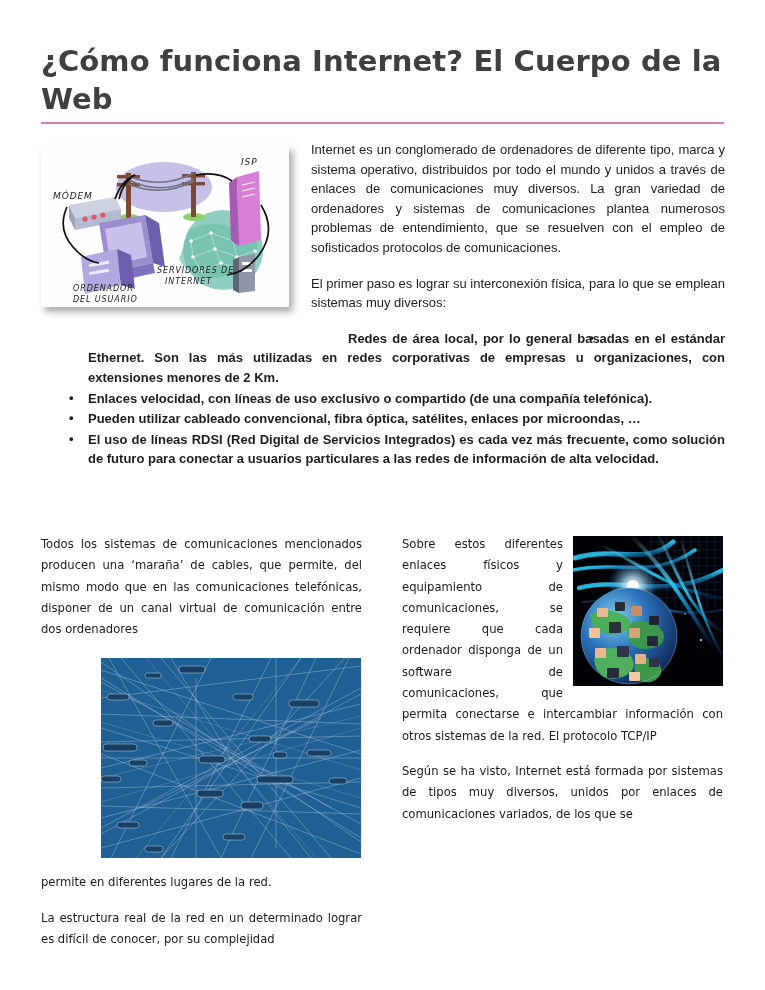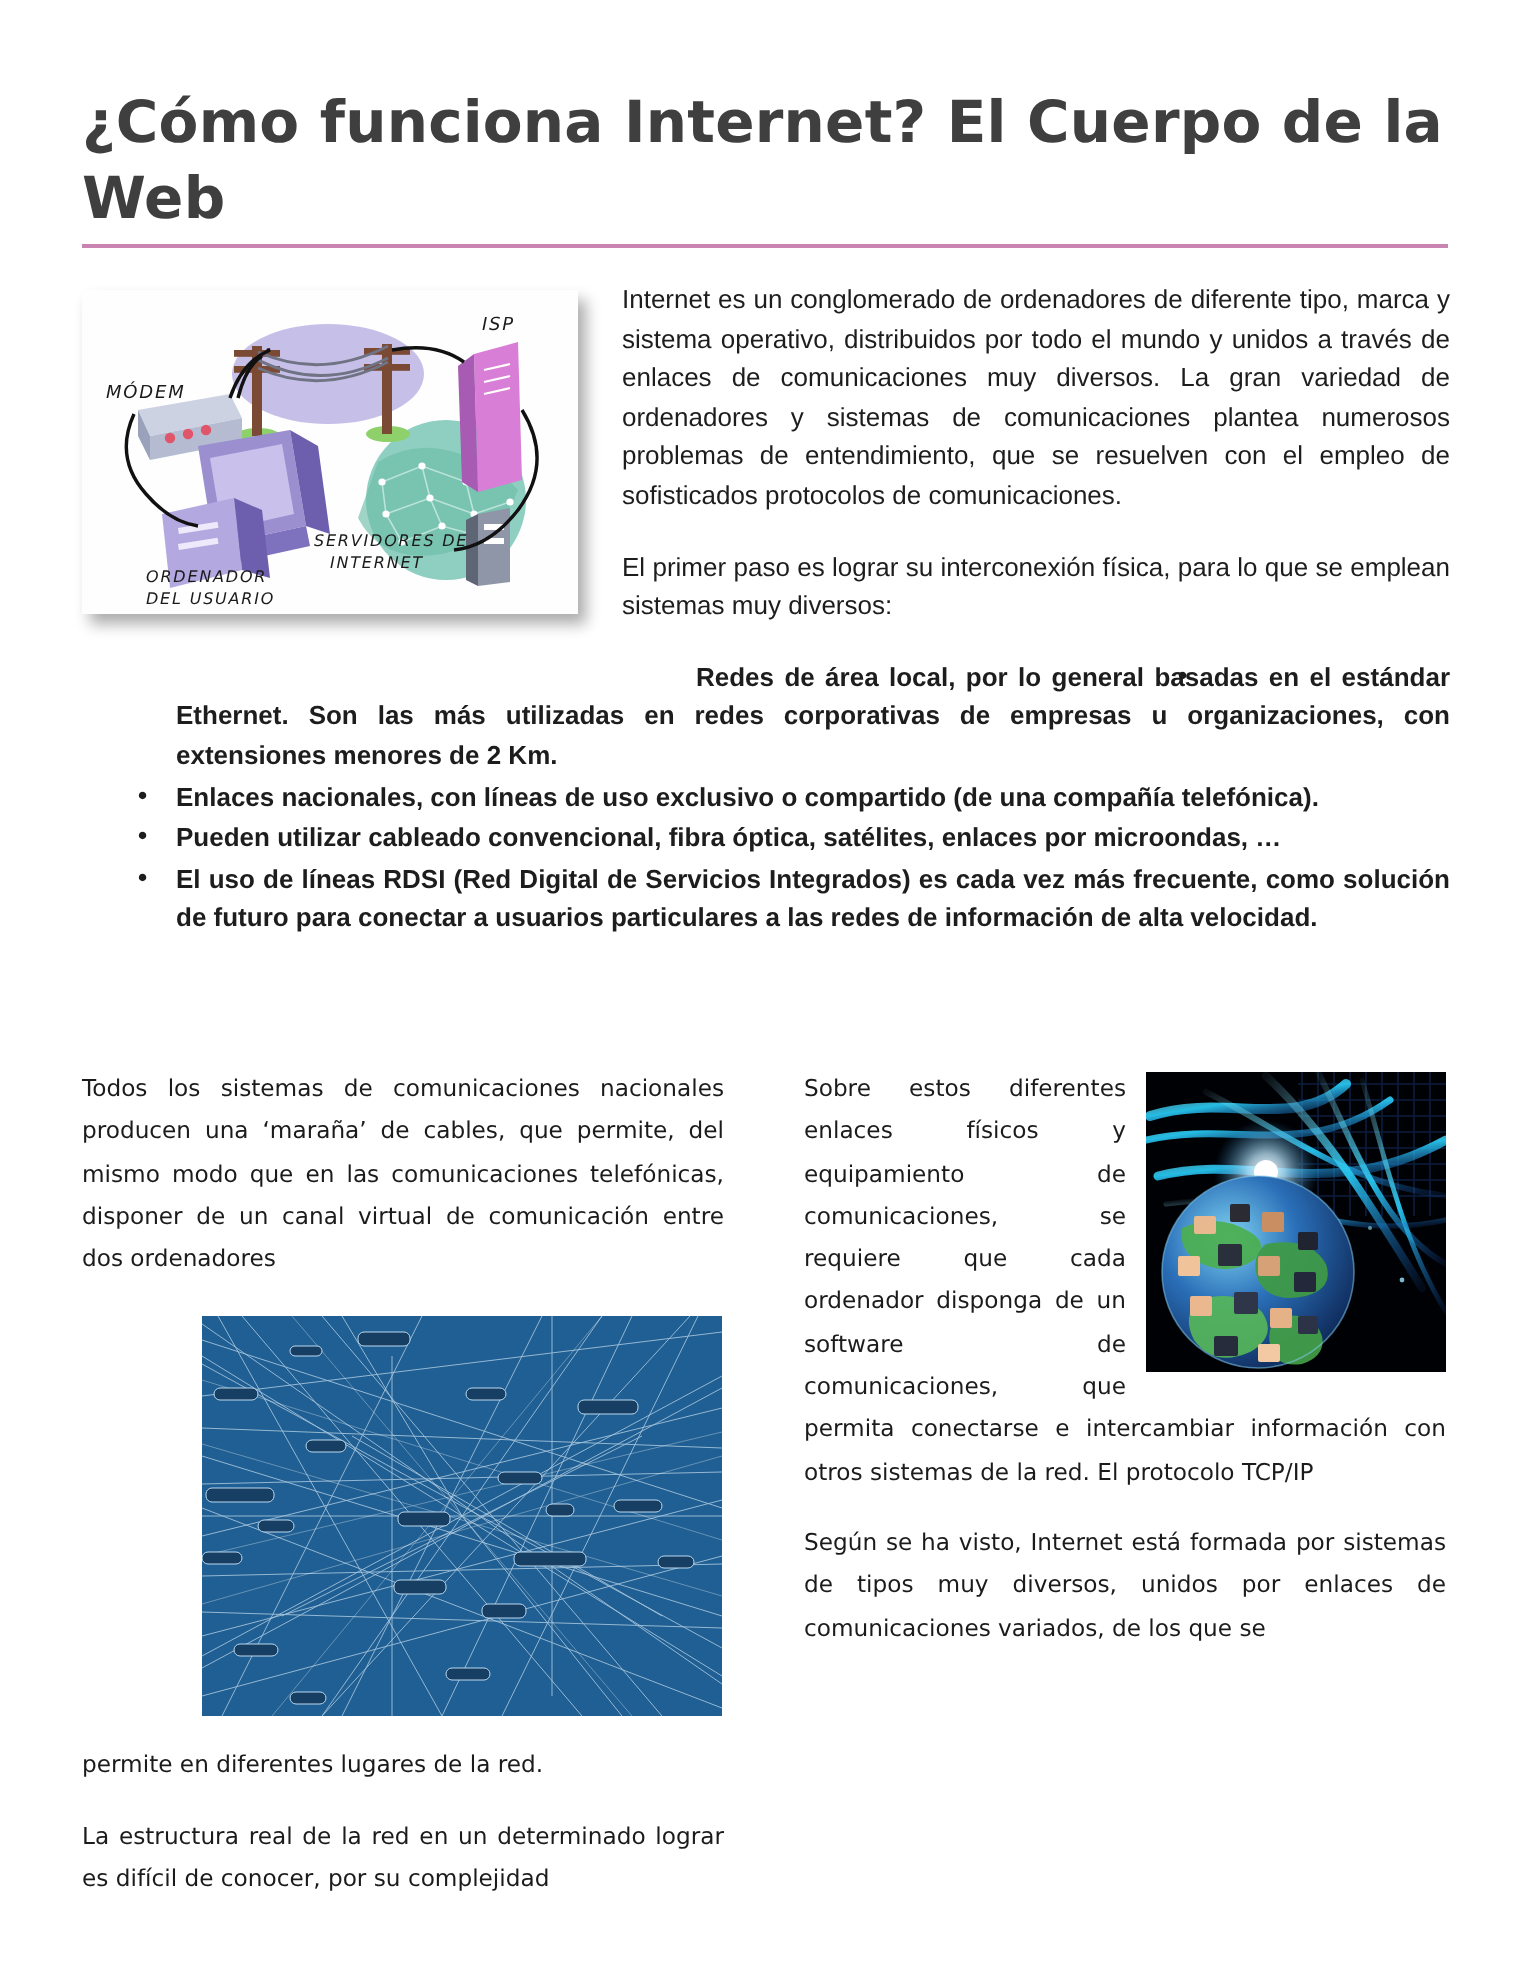"Enlaces nacionales, con líneas de" li { text: nacionales -> velocidad }
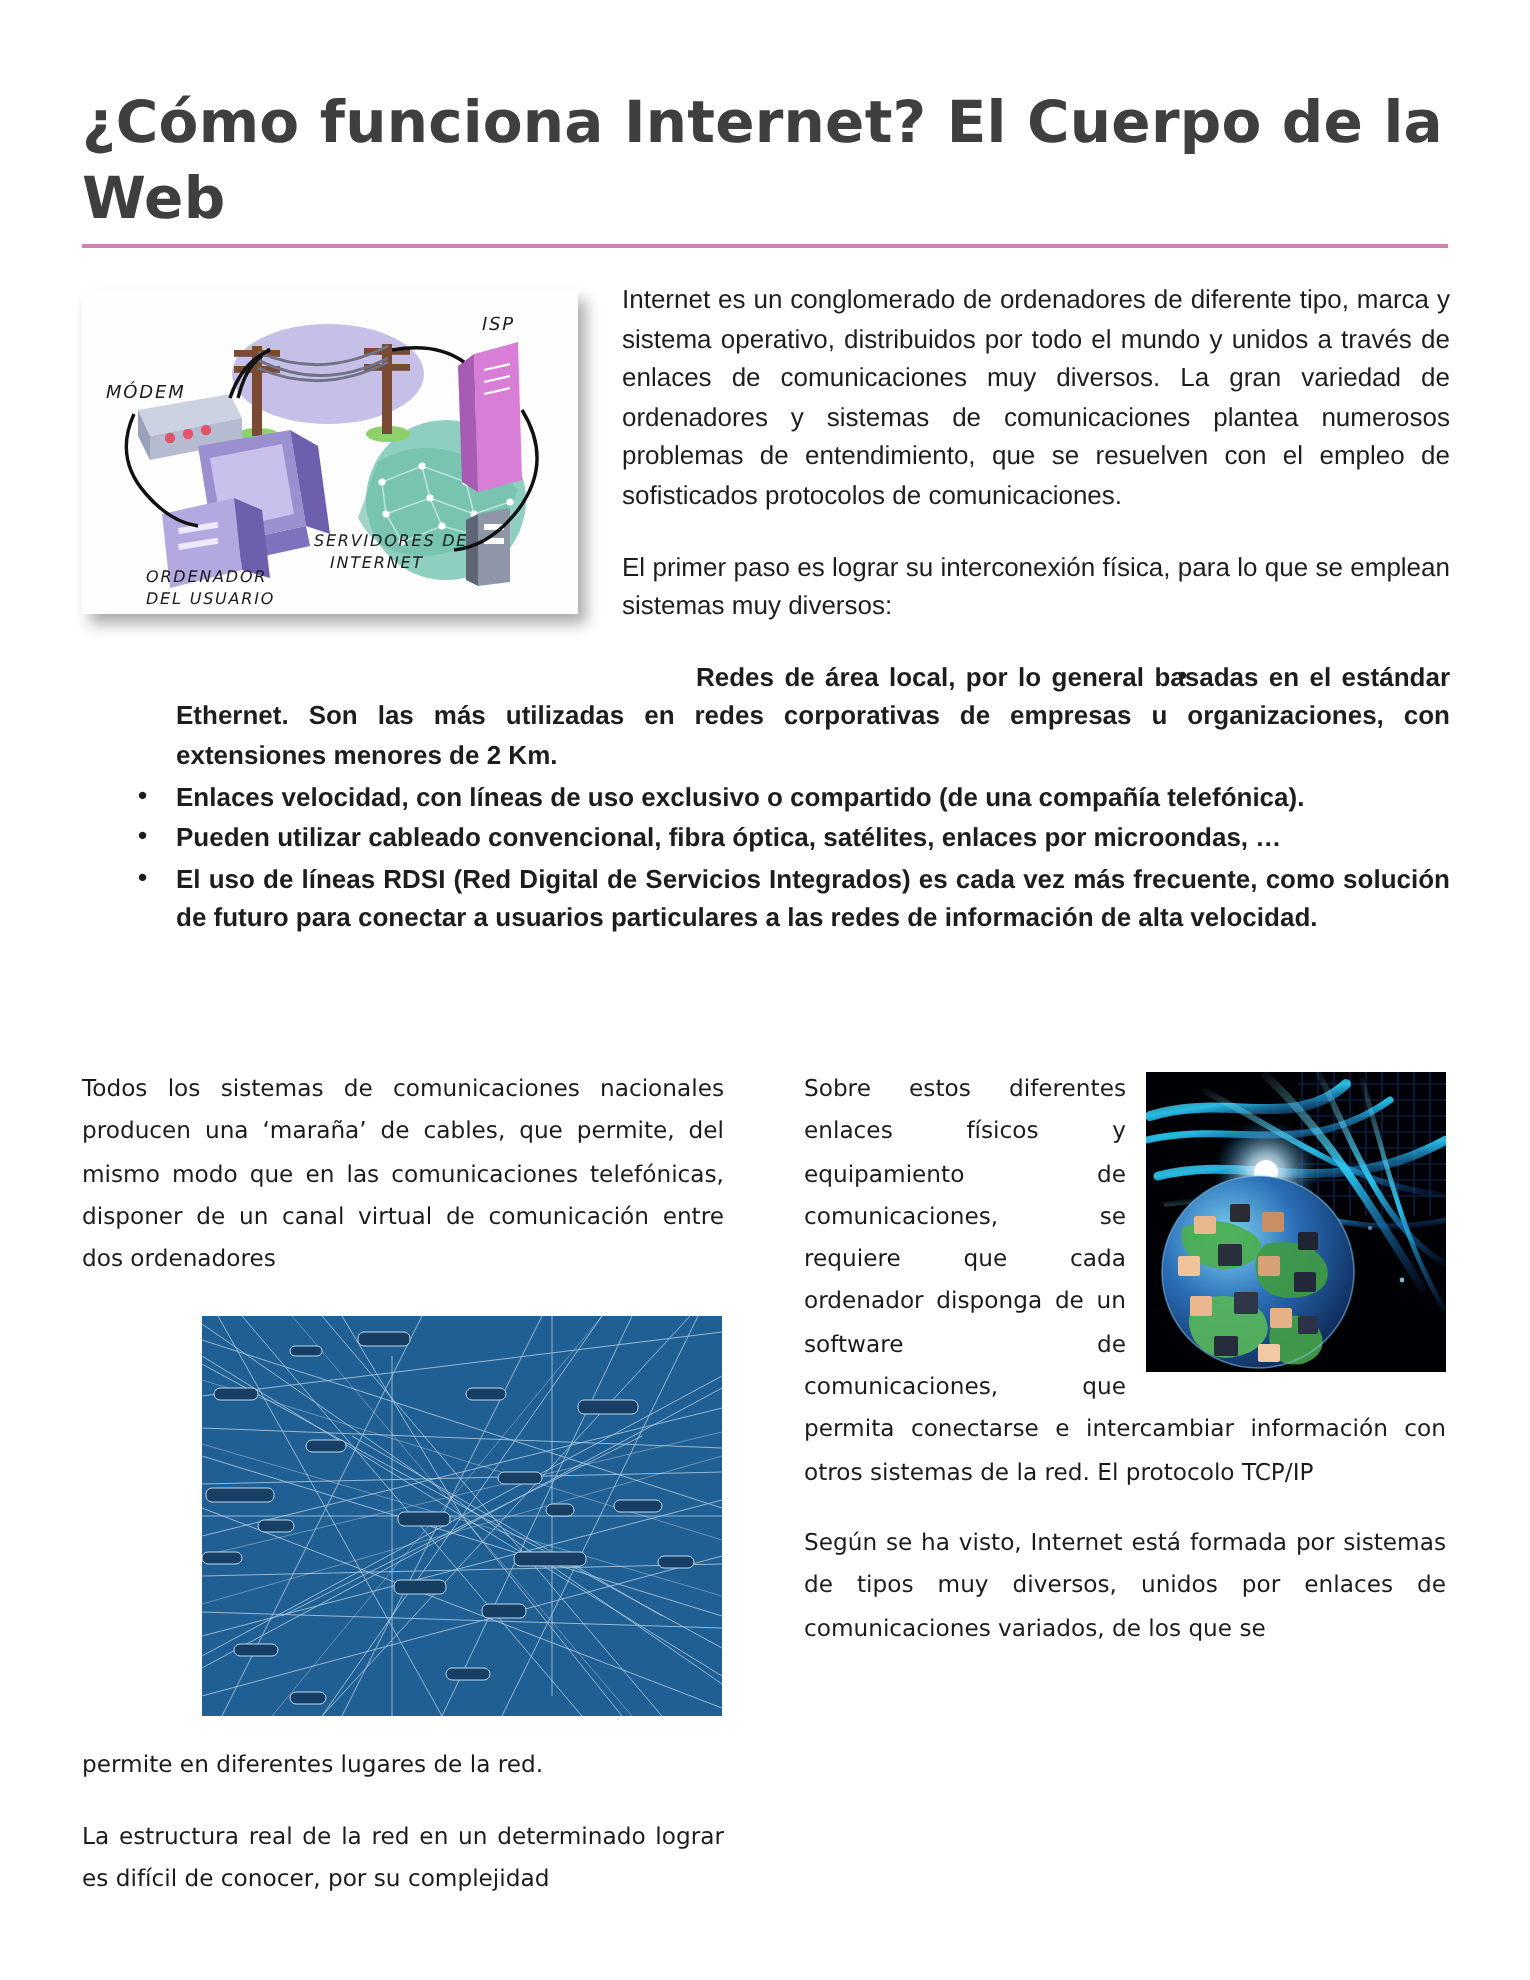"Todos los sistemas de comunicaciones" p { text: nacionales -> mencionados }
